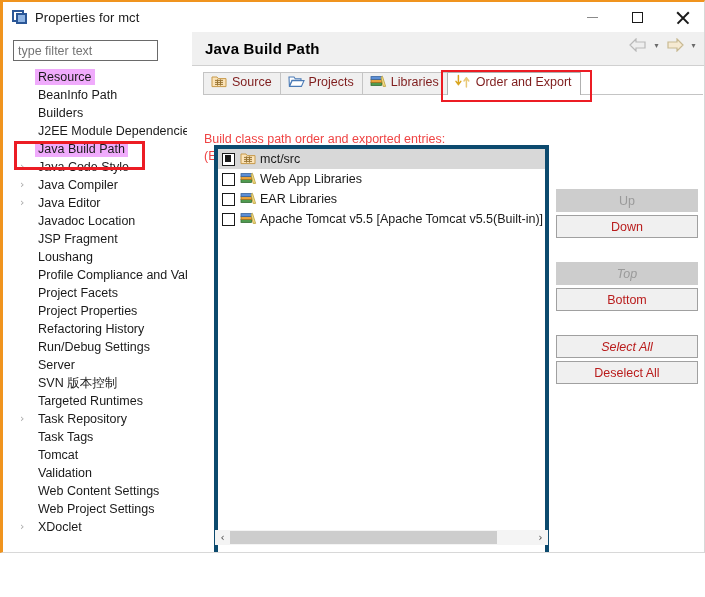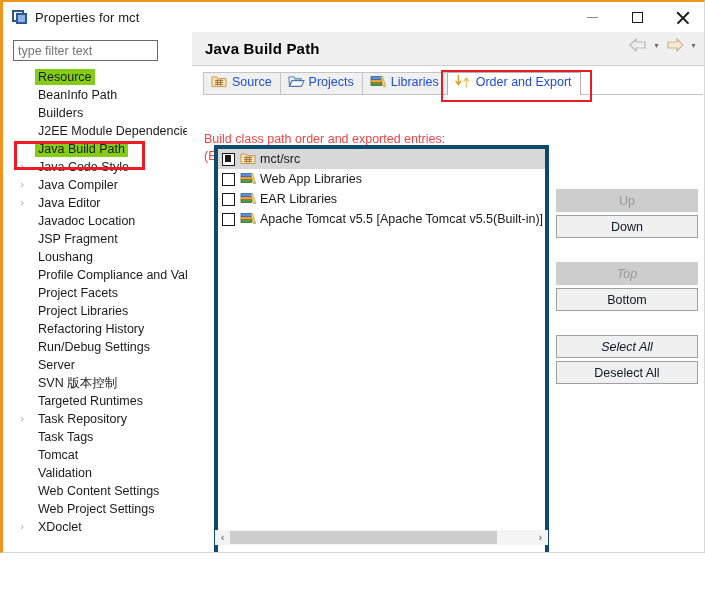"Resource" .tnode.sel .tlabel { background: #84cc16 -> #f0abfc }
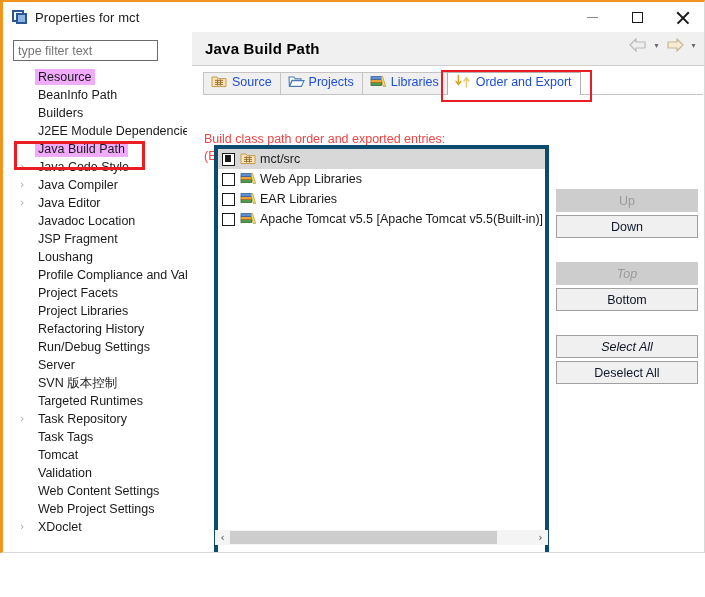"Source" .tab { color: #1d4ed8 -> #7f1d1d }
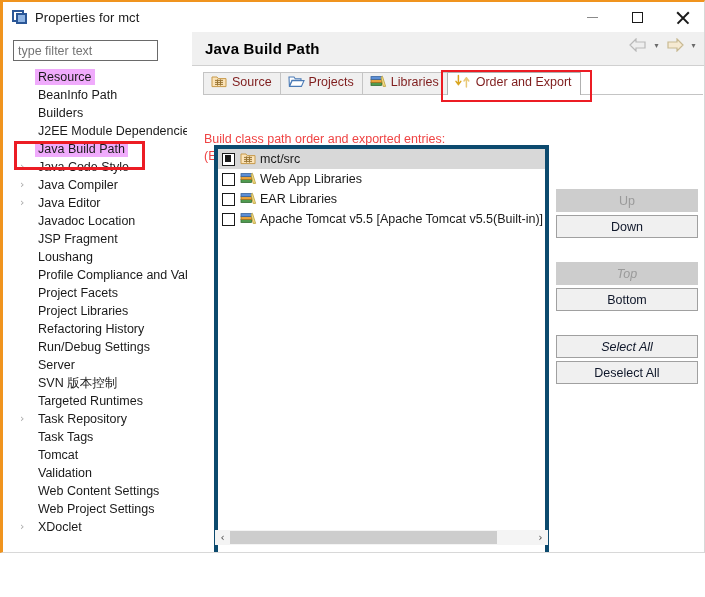"Down" .btn { color: #0f172a -> #b91c1c }
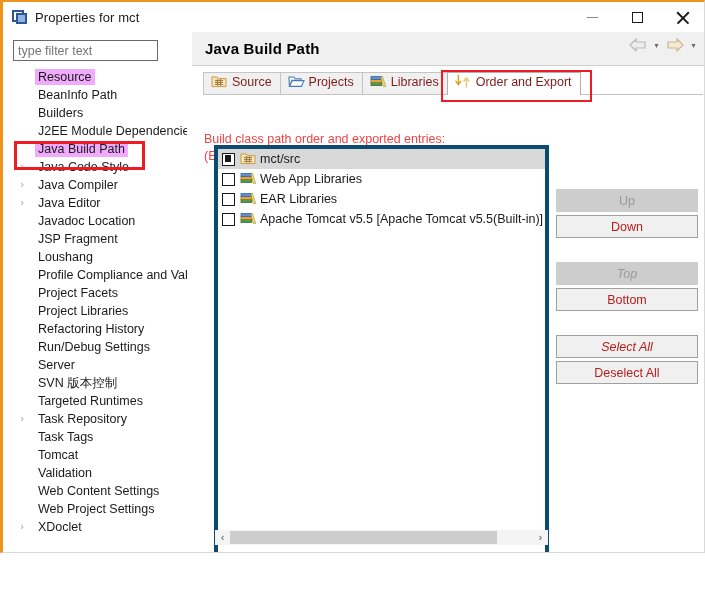"Project Libraries" span.tlabel { text: Libraries -> Properties }
